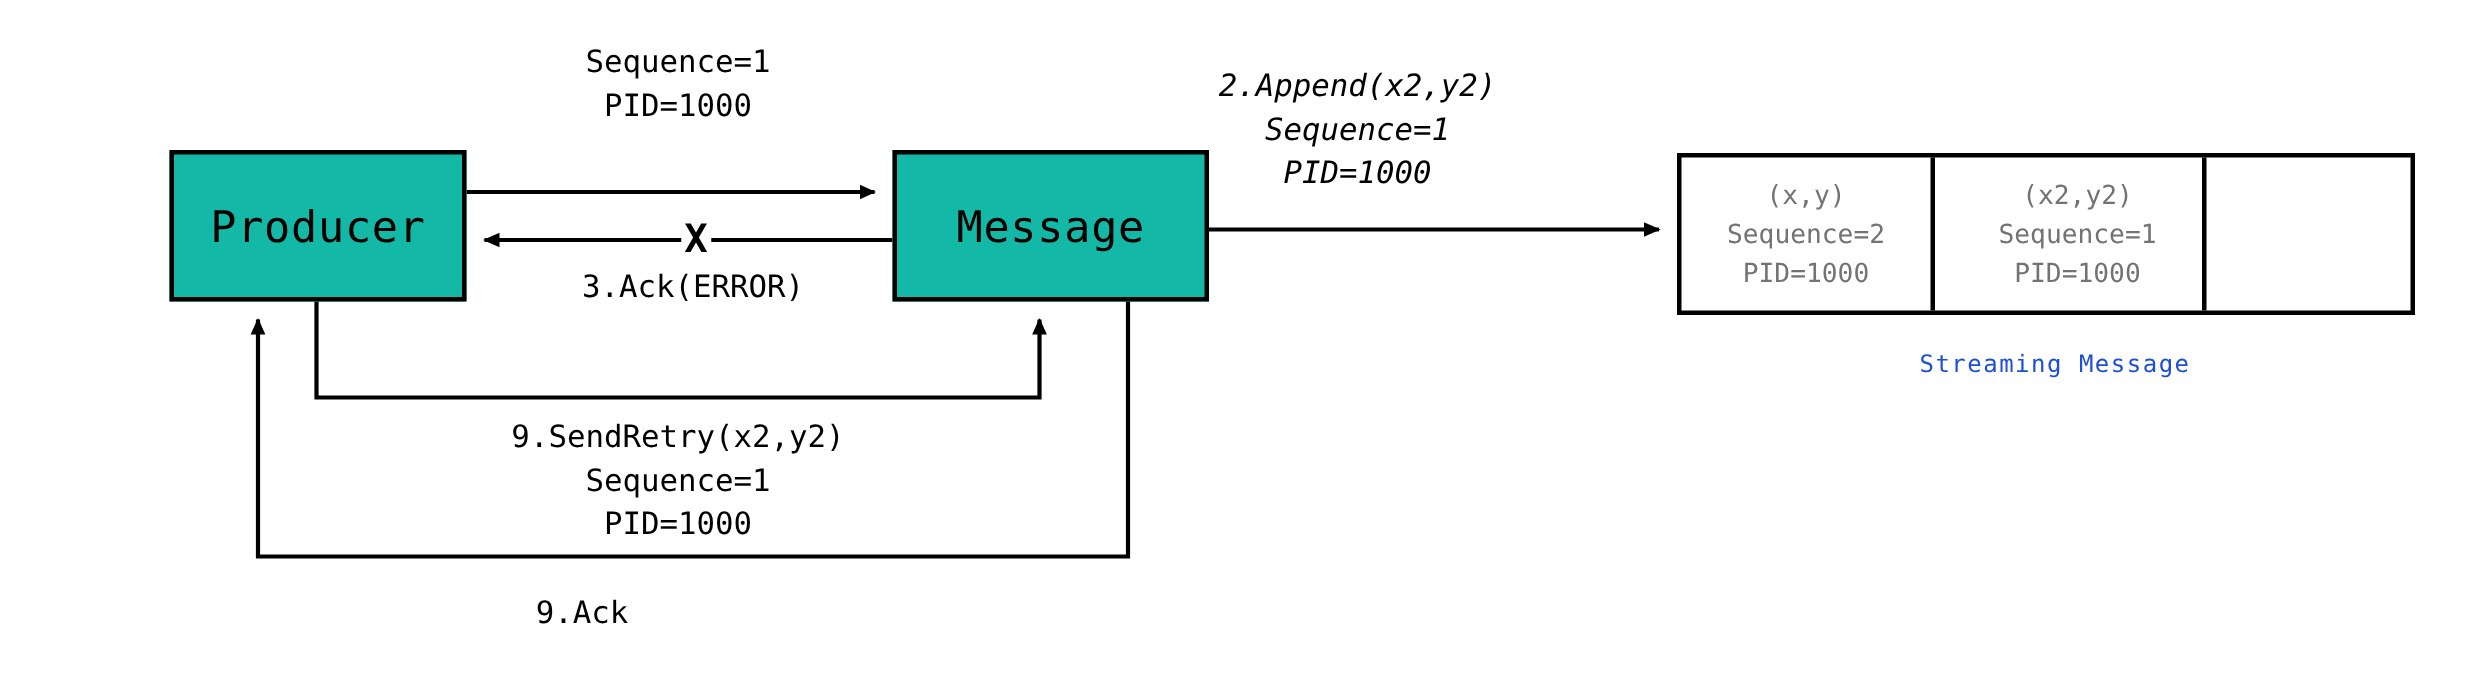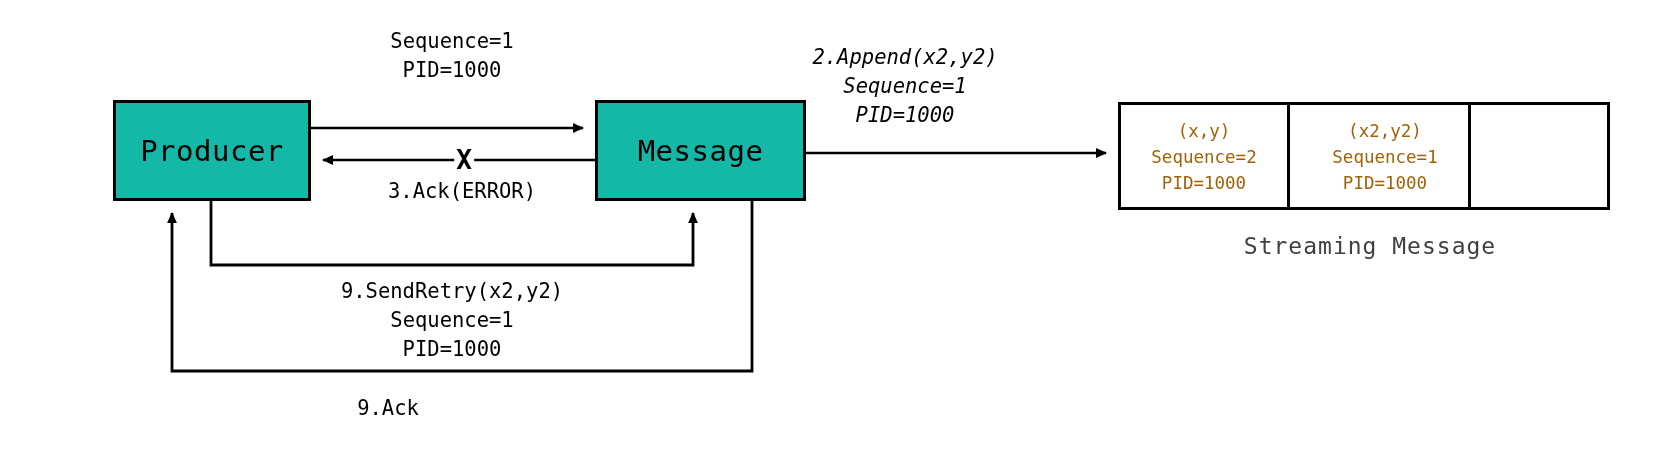"(x,y)" .msg-line { color: #a16207 -> #737373 }
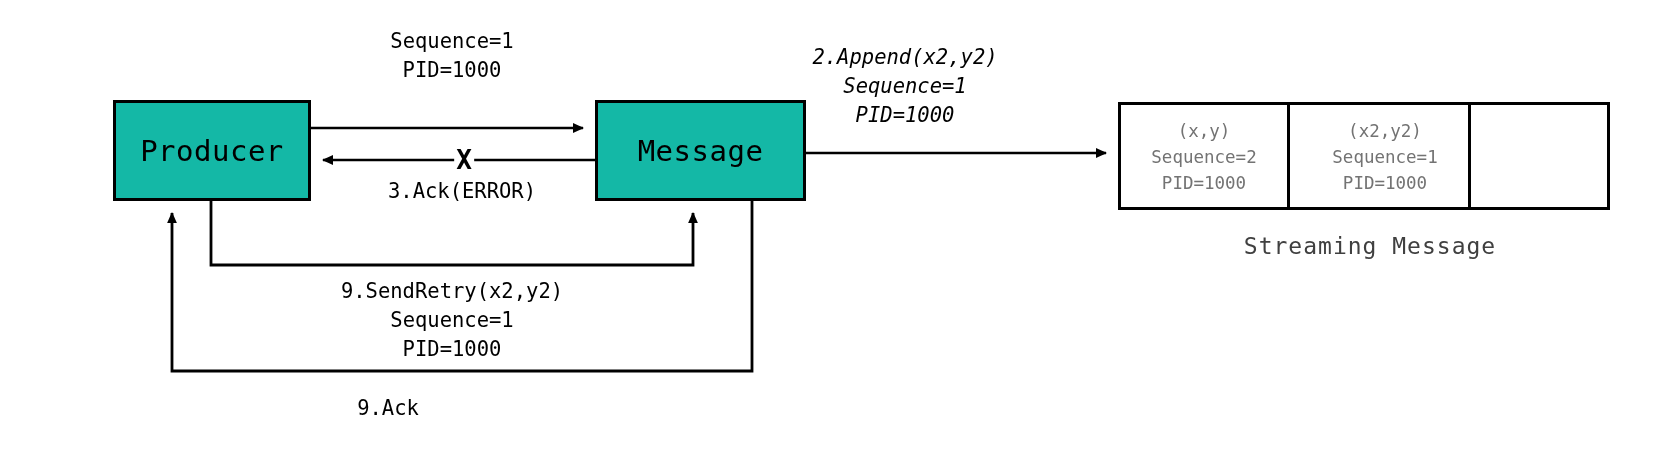"Streaming Message" .caption { color: #404040 -> #1d4ed8; font-size: 23px -> 16px }
